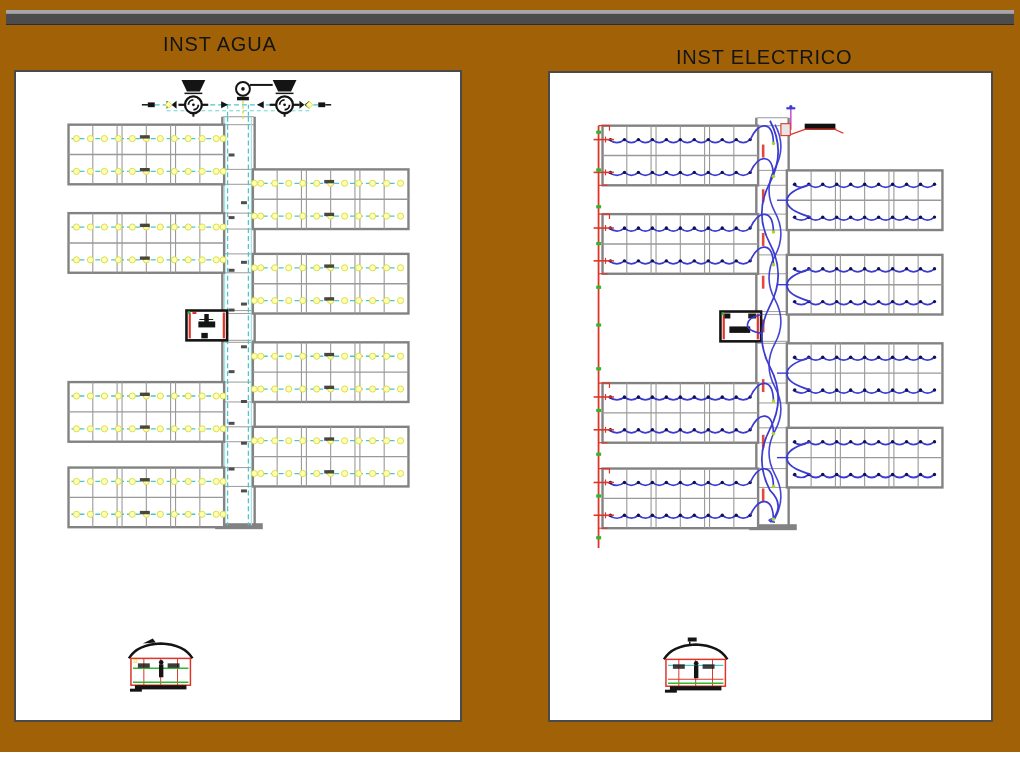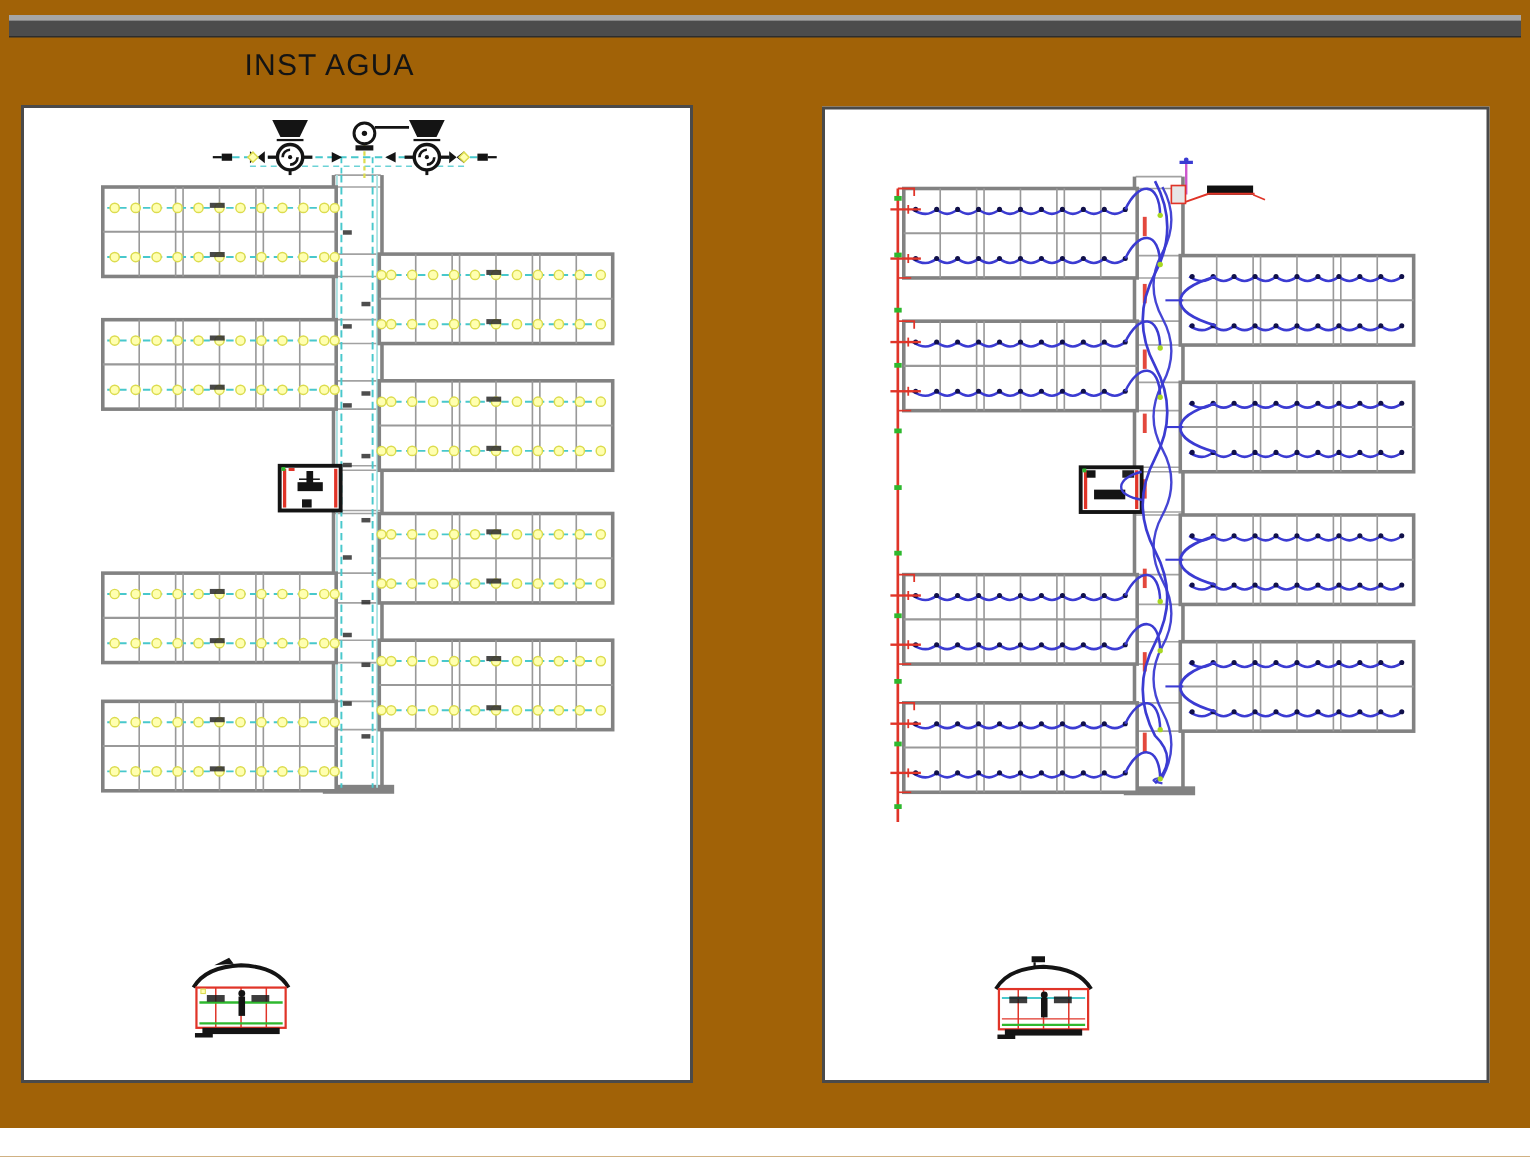"INST ELECTRICO" div.title { html: none -> <div>INST ELECTRICO</div> }
